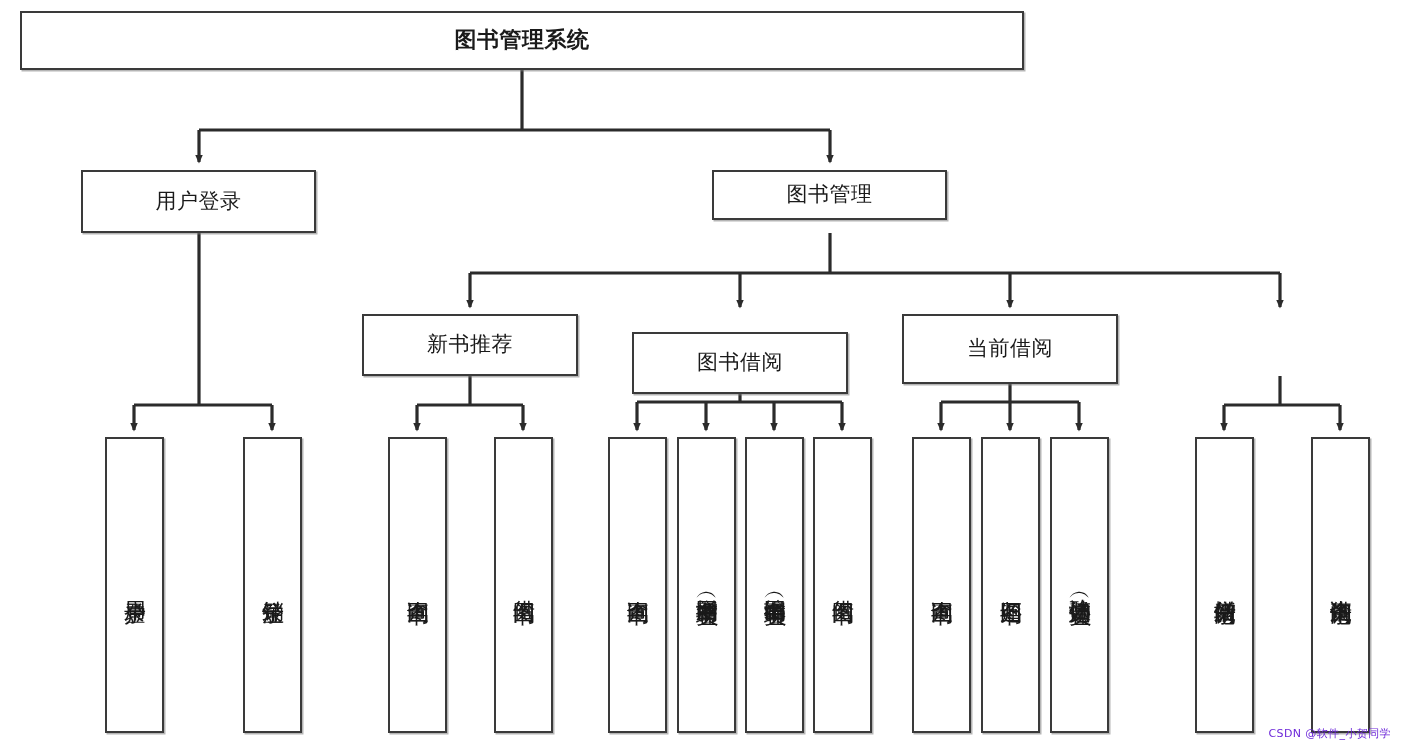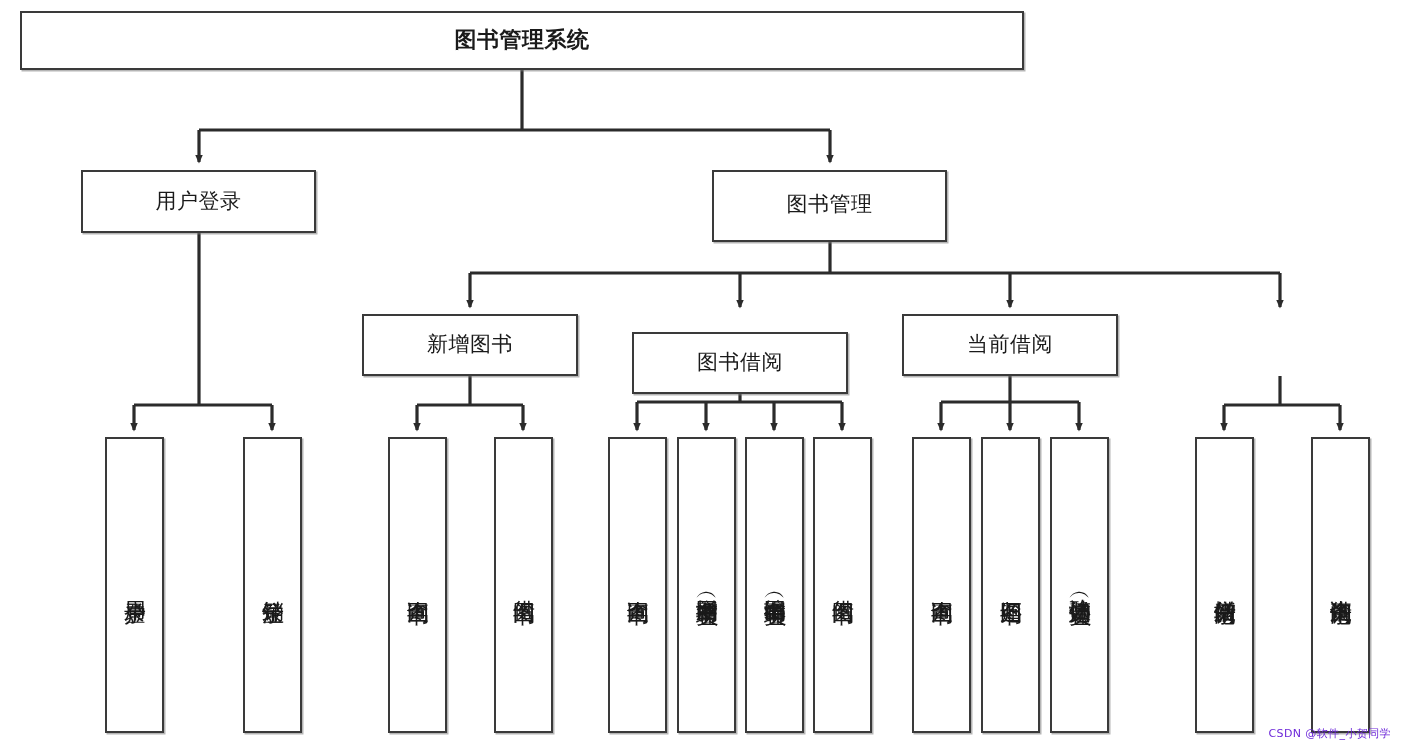"图书管理" div.node { font-family: Liberation Mono, monospace -> none; height: 72px -> 50px }
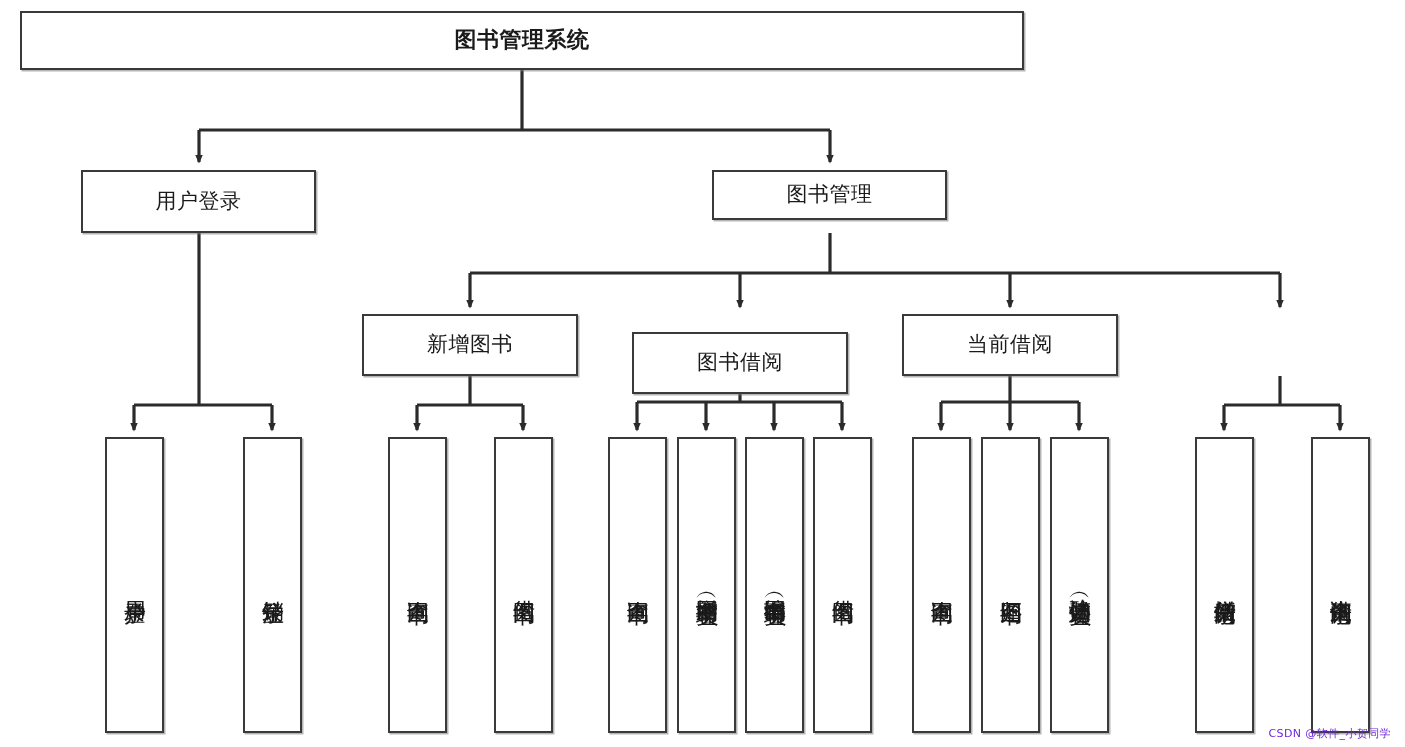"新增图书" span.label { text: 增图书 -> 书推荐 }
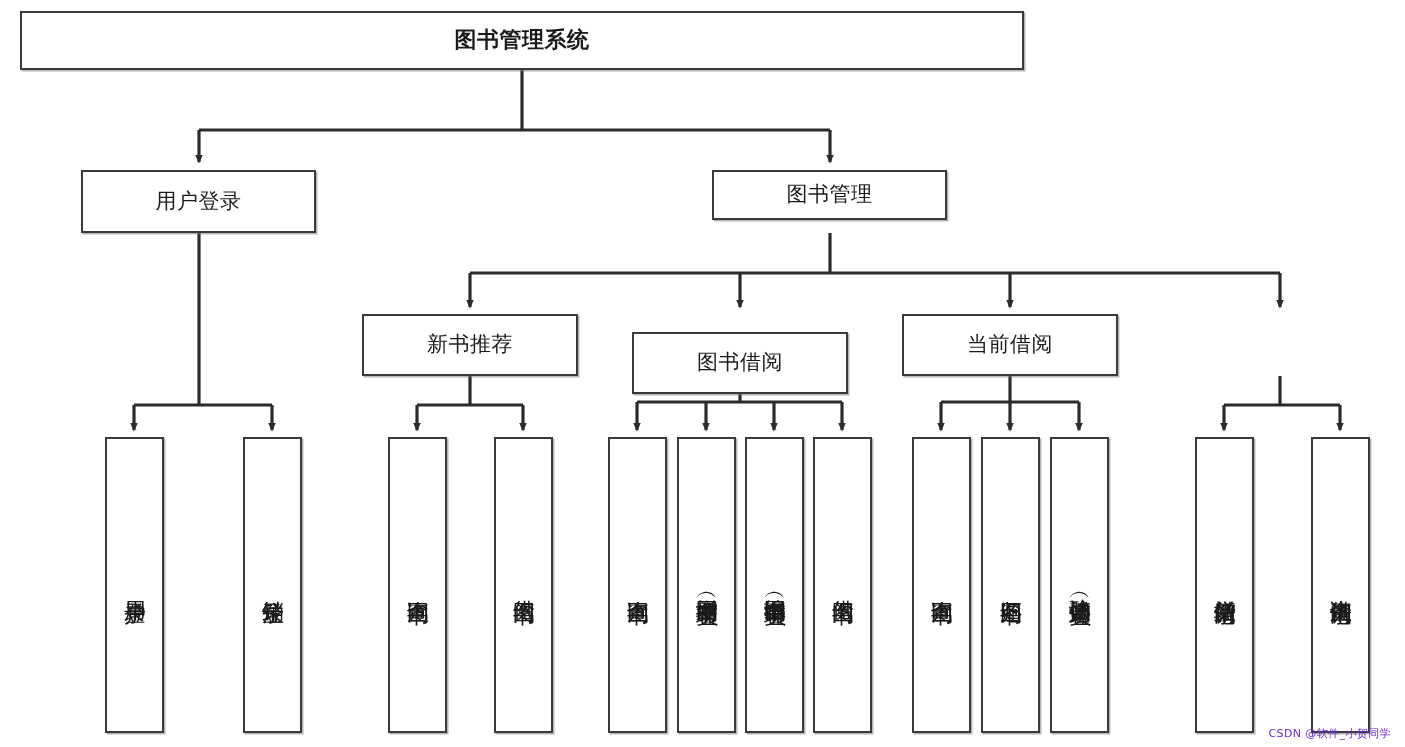"当前借阅" div.node { height: 62px -> 70px }
